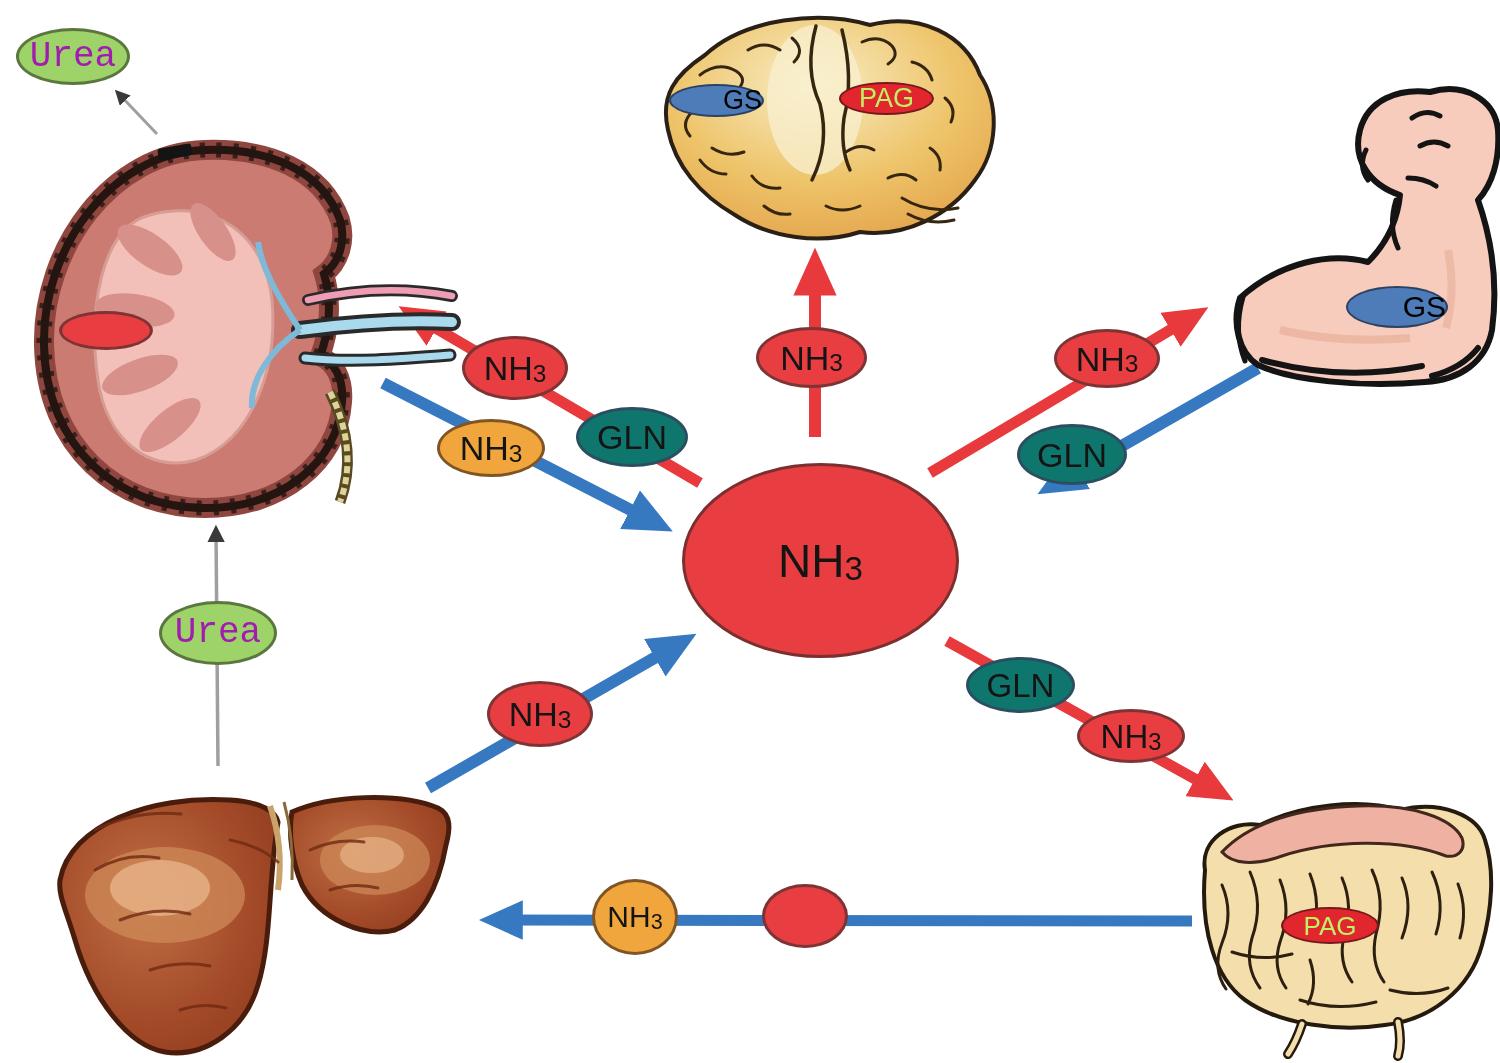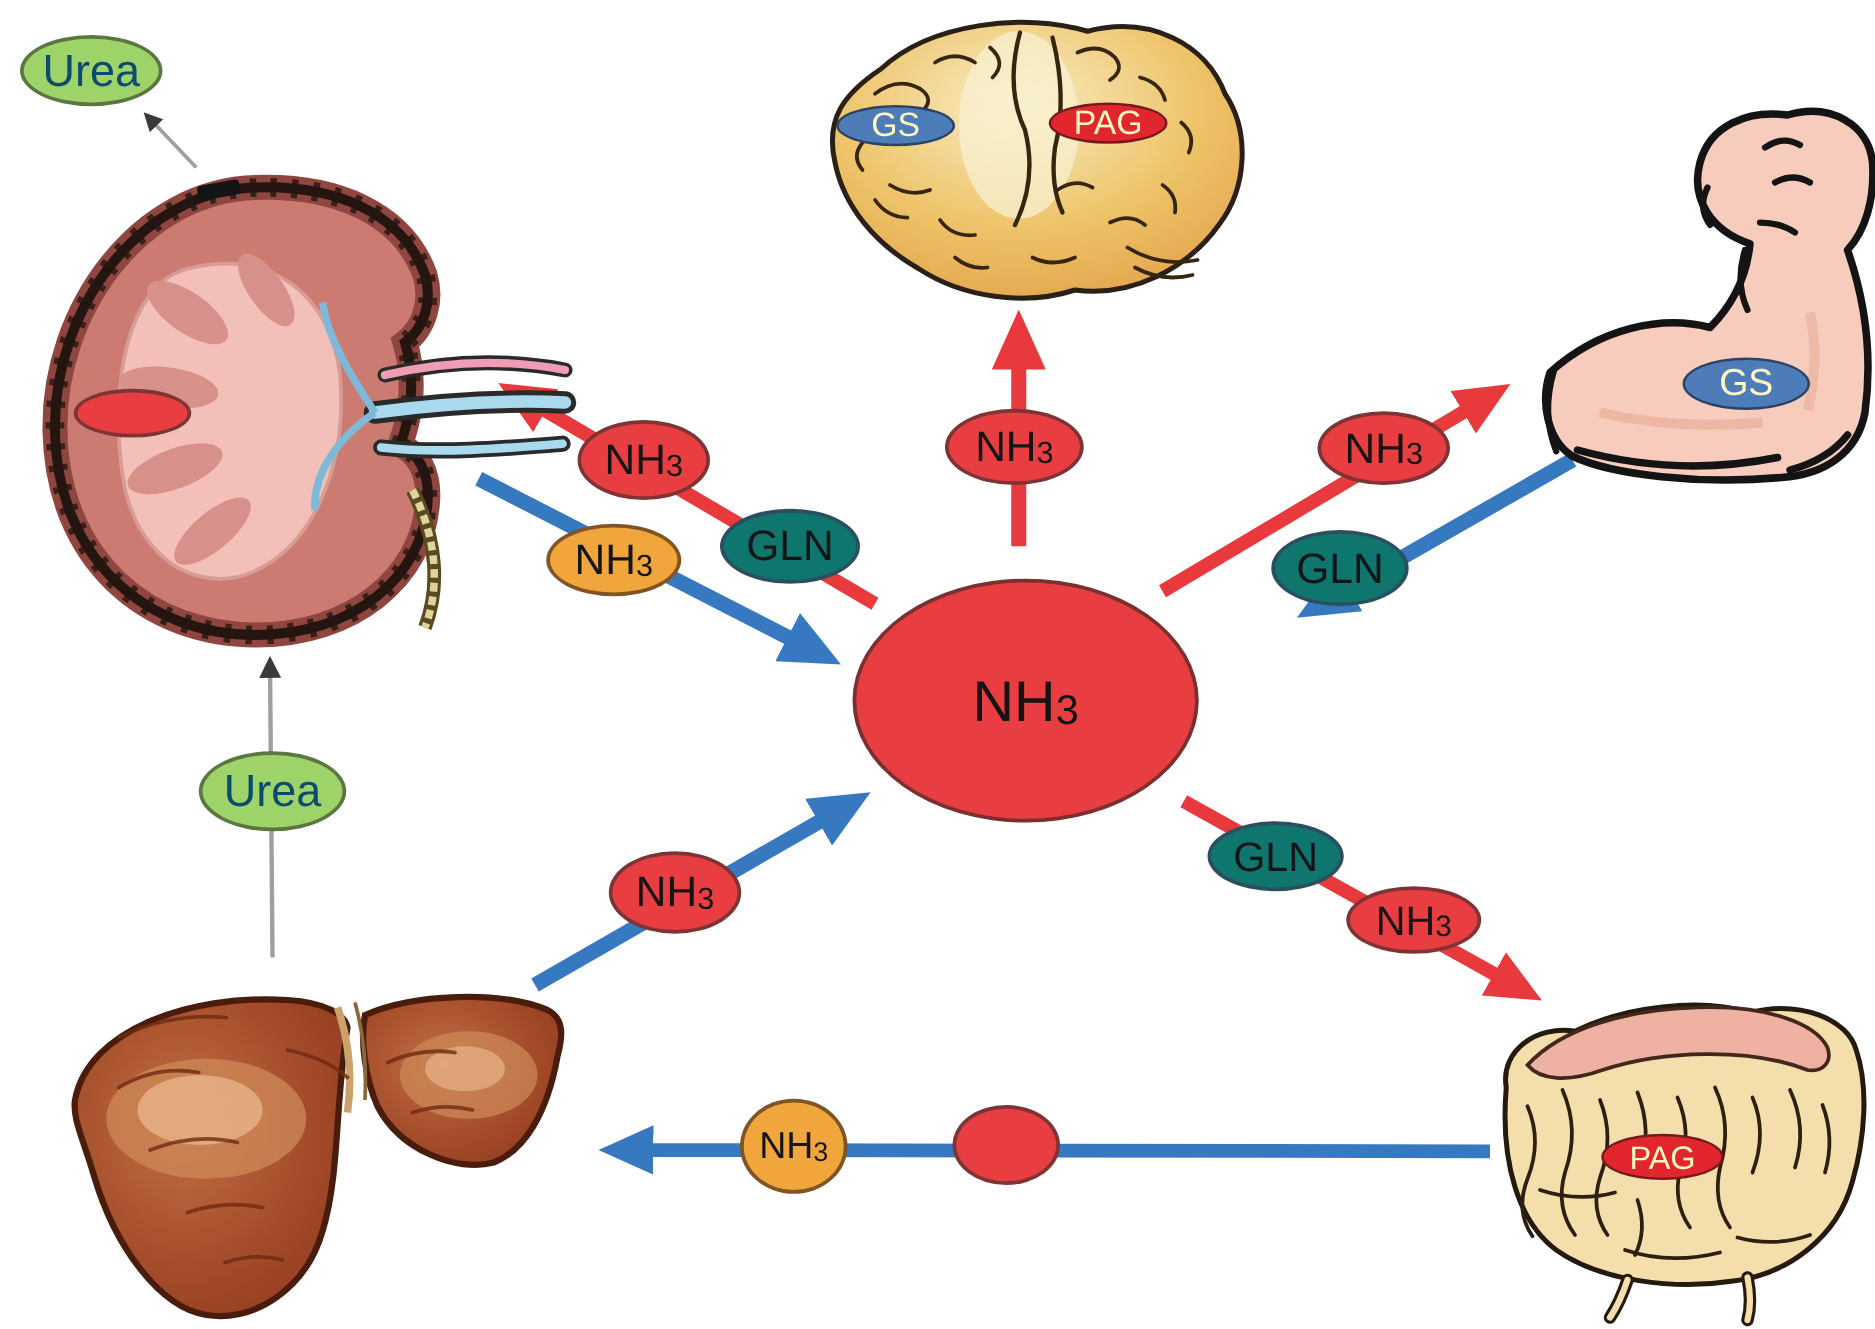"Urea" .badge.green { color: #0c4a6e -> #a21caf; font-family: none -> Liberation Mono, monospace }
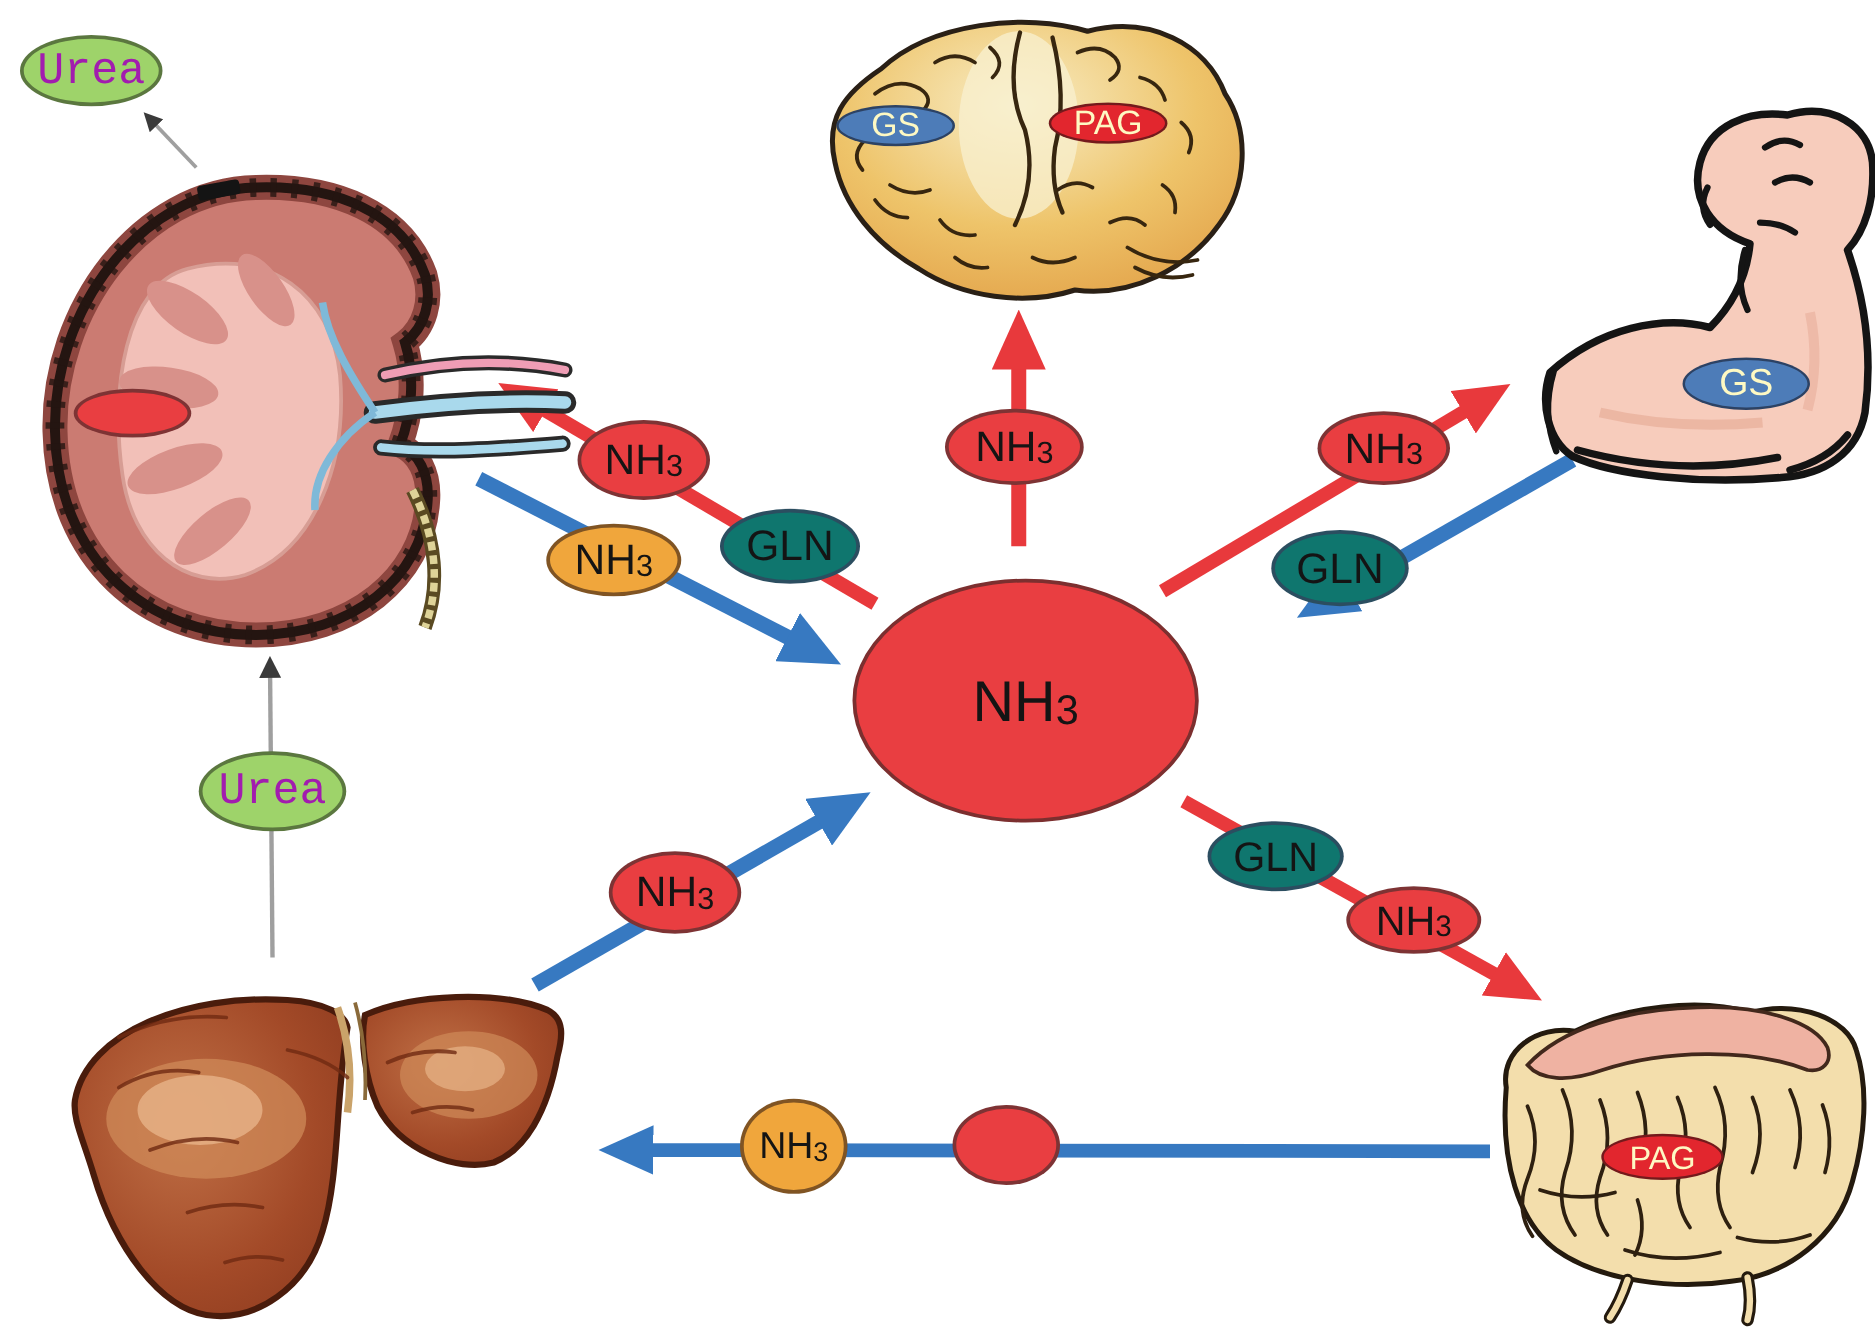"GS" .badge.enzblue { color: #fef9c3 -> #000000; justify-content: none -> flex-end }
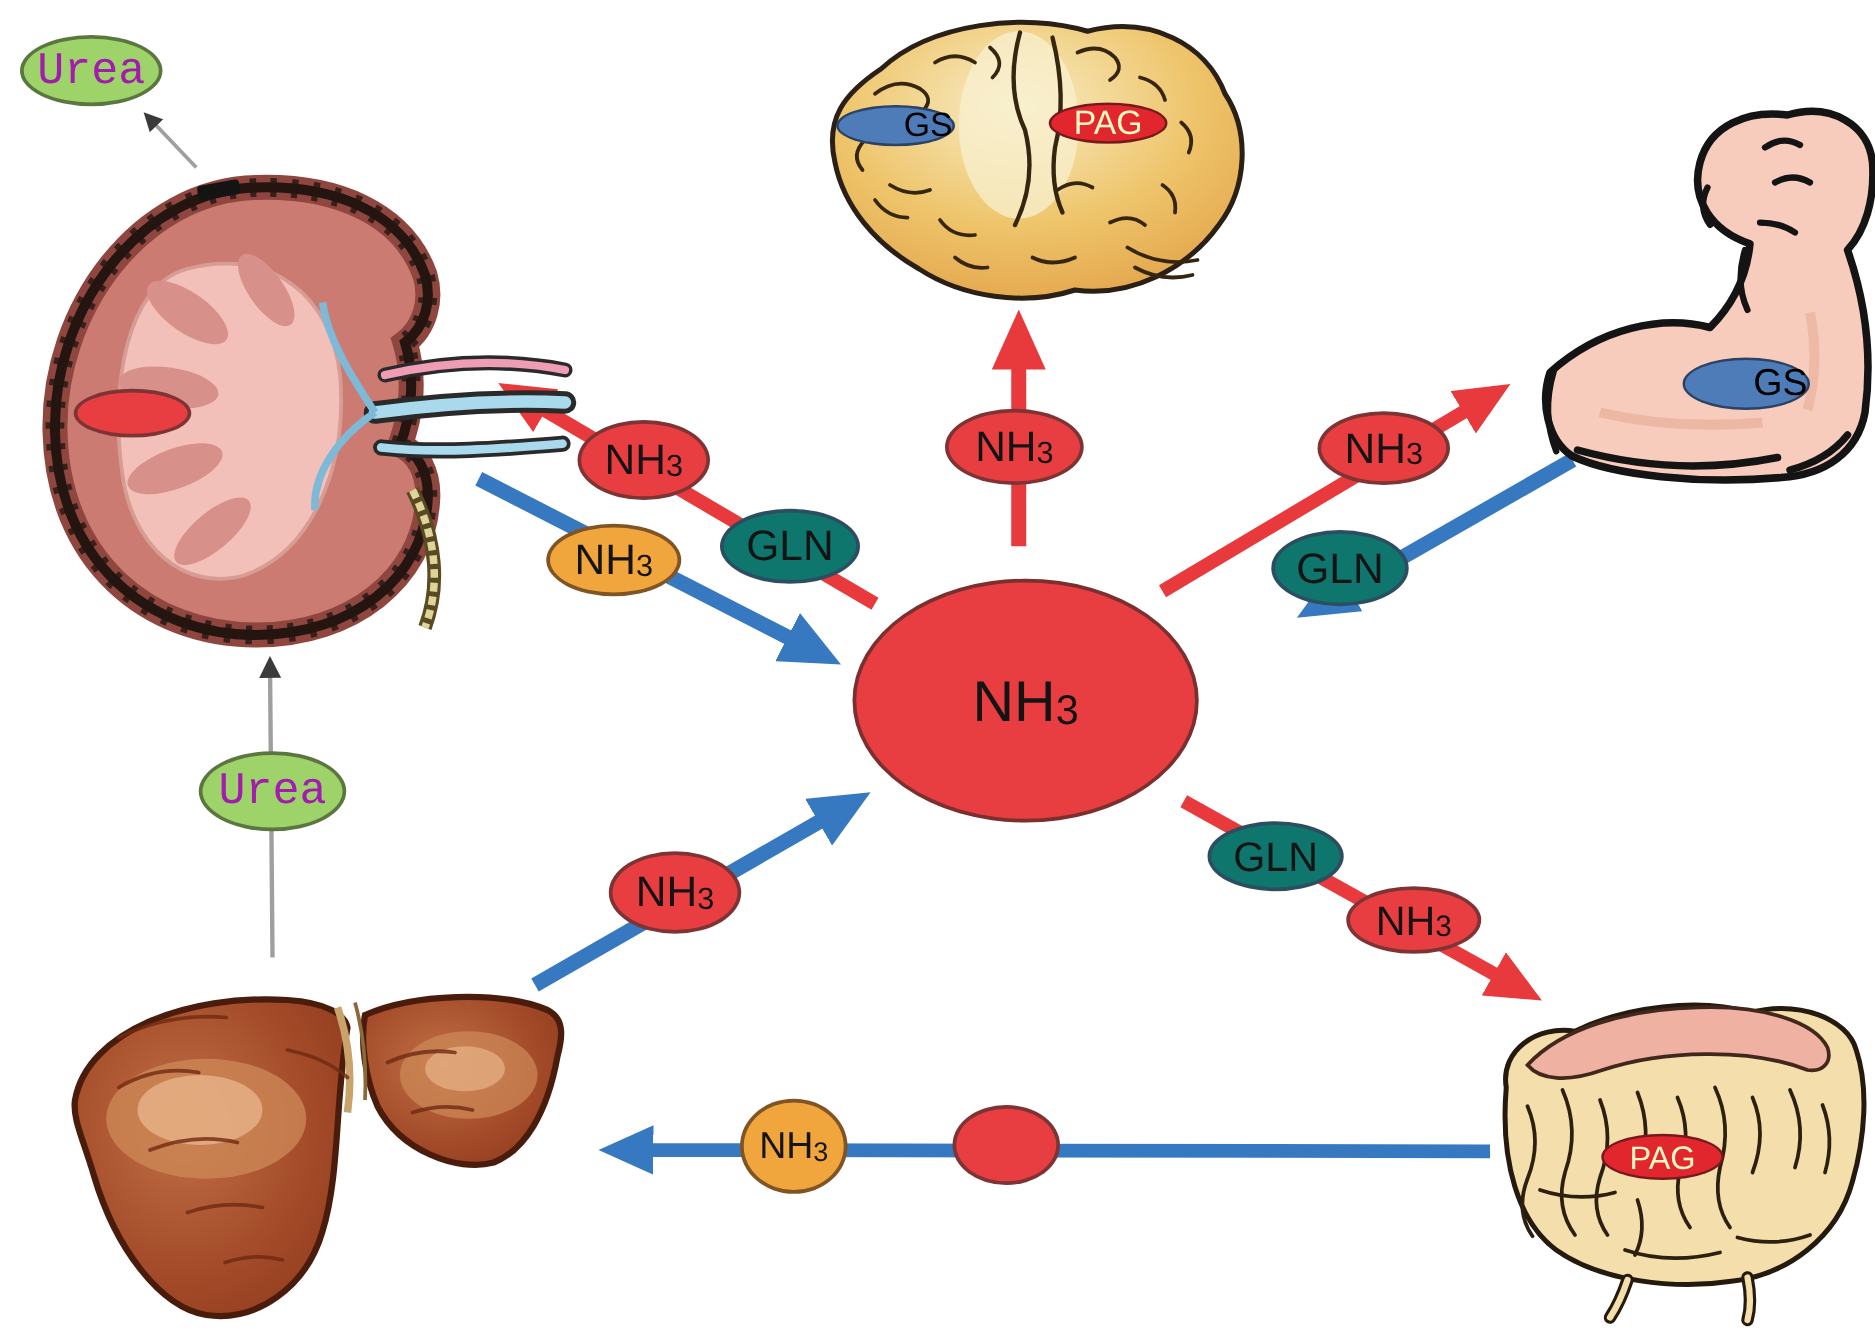"PAG" .badge.enzred { color: #fef9c3 -> #bef264 }
